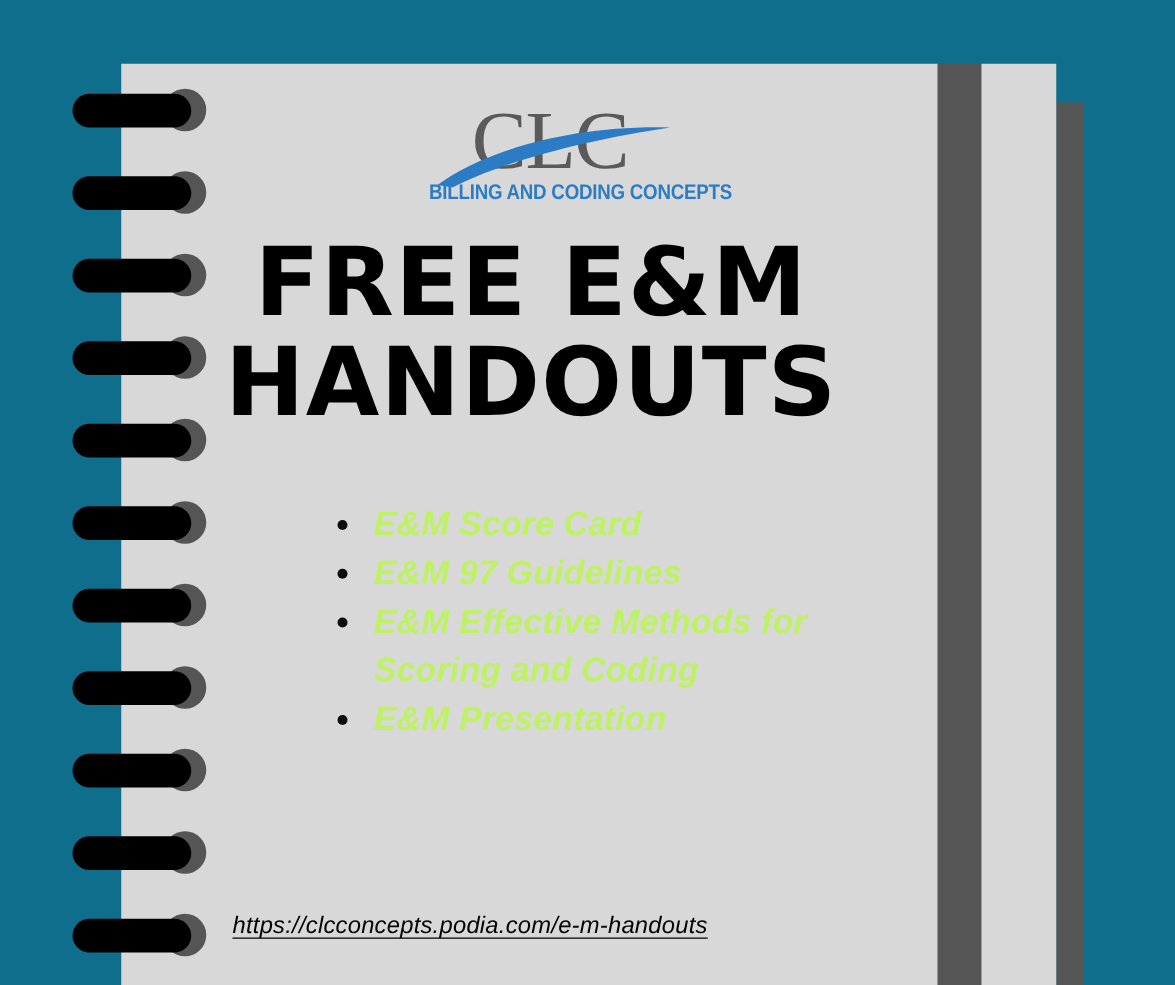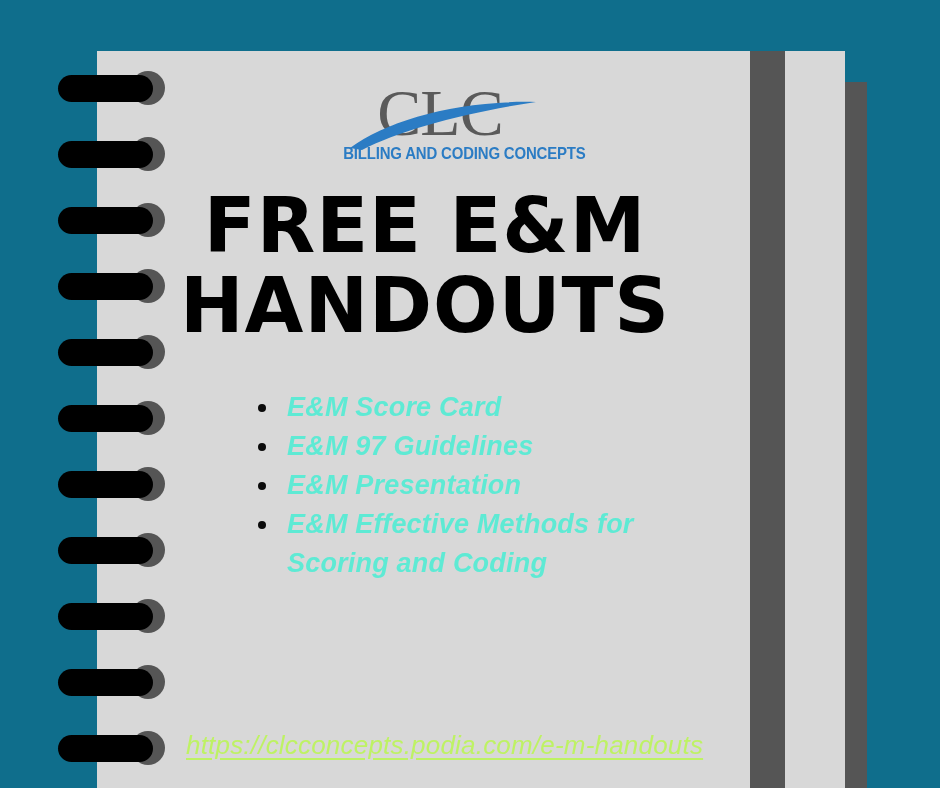"E&M Score Card" .bullets { color: #5eead4 -> #bef264; margin: 0 -> 12px }
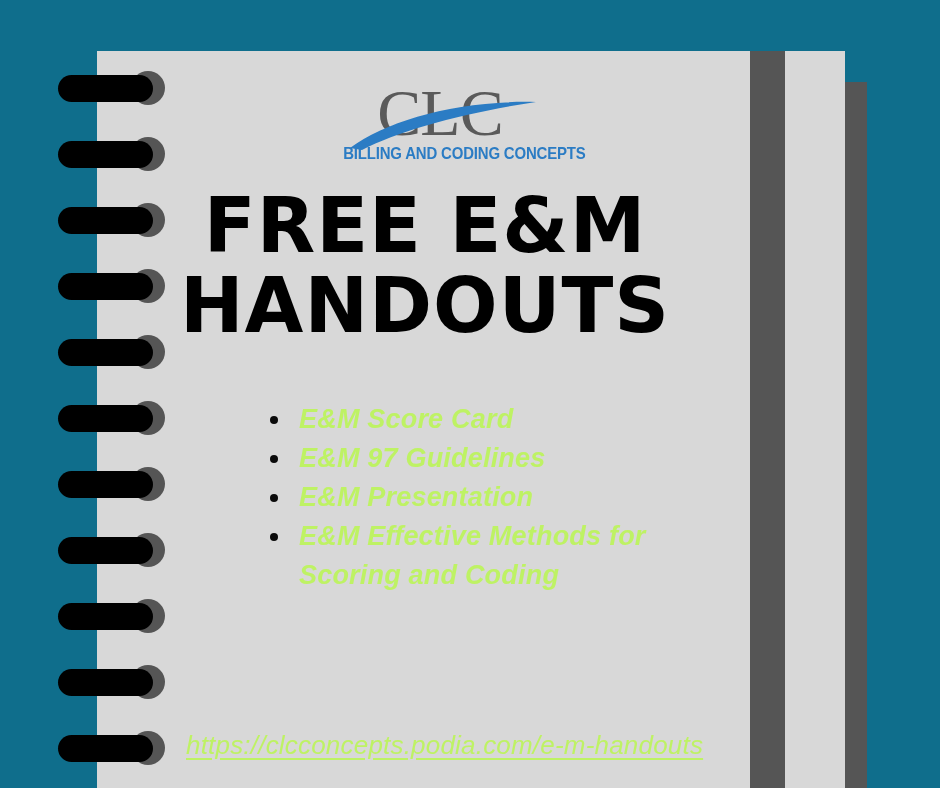"E&M Presentation" li { order: before "E&M Effective Methods for Scoring" -> after "E&M Effective Methods for Scoring" }
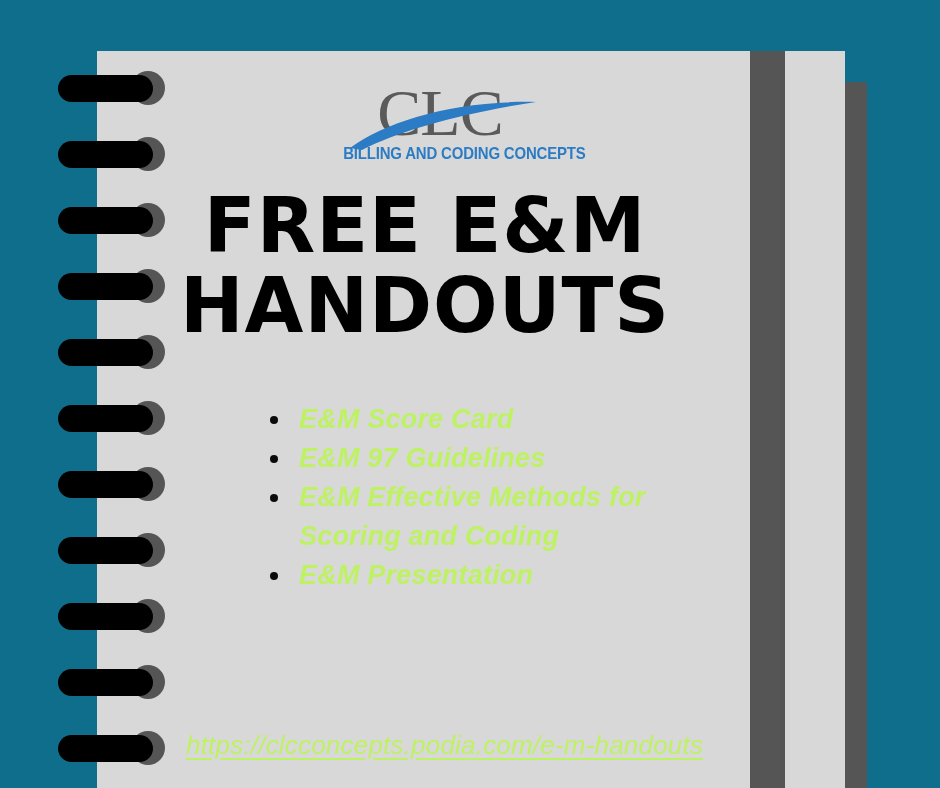"https://clcconcepts.podia.com/e-m-handou" .url { color: #bef264 -> #000000; font-size: 26px -> 19px }
